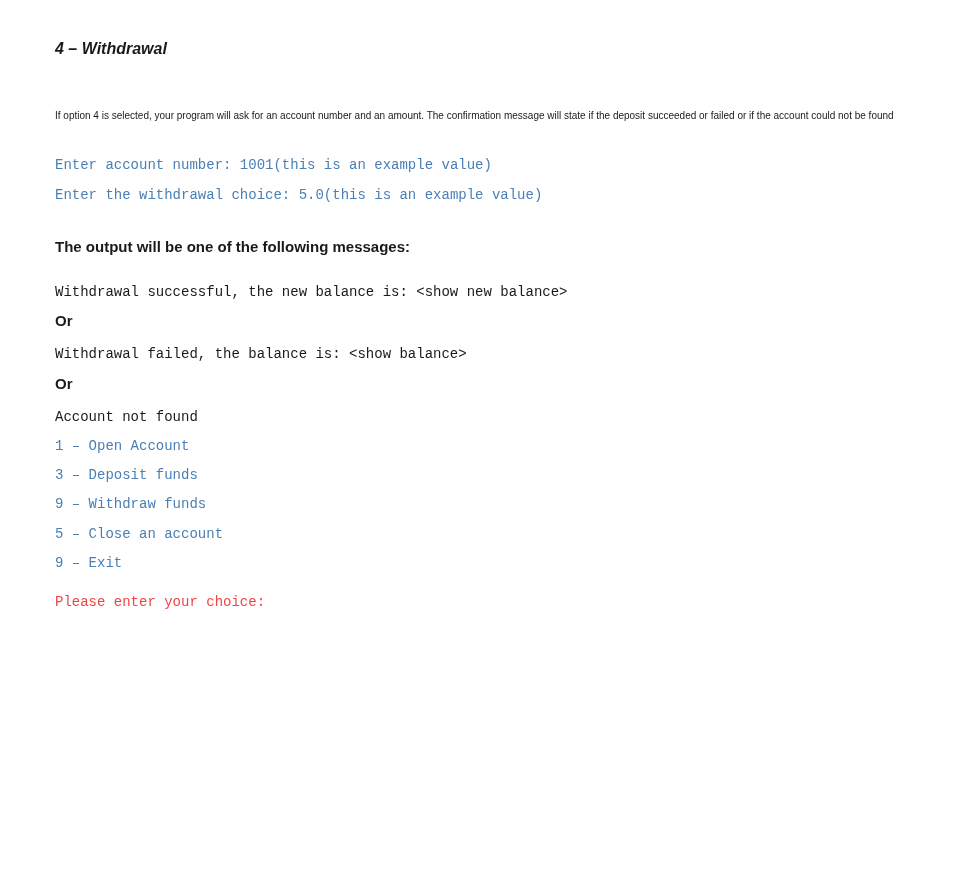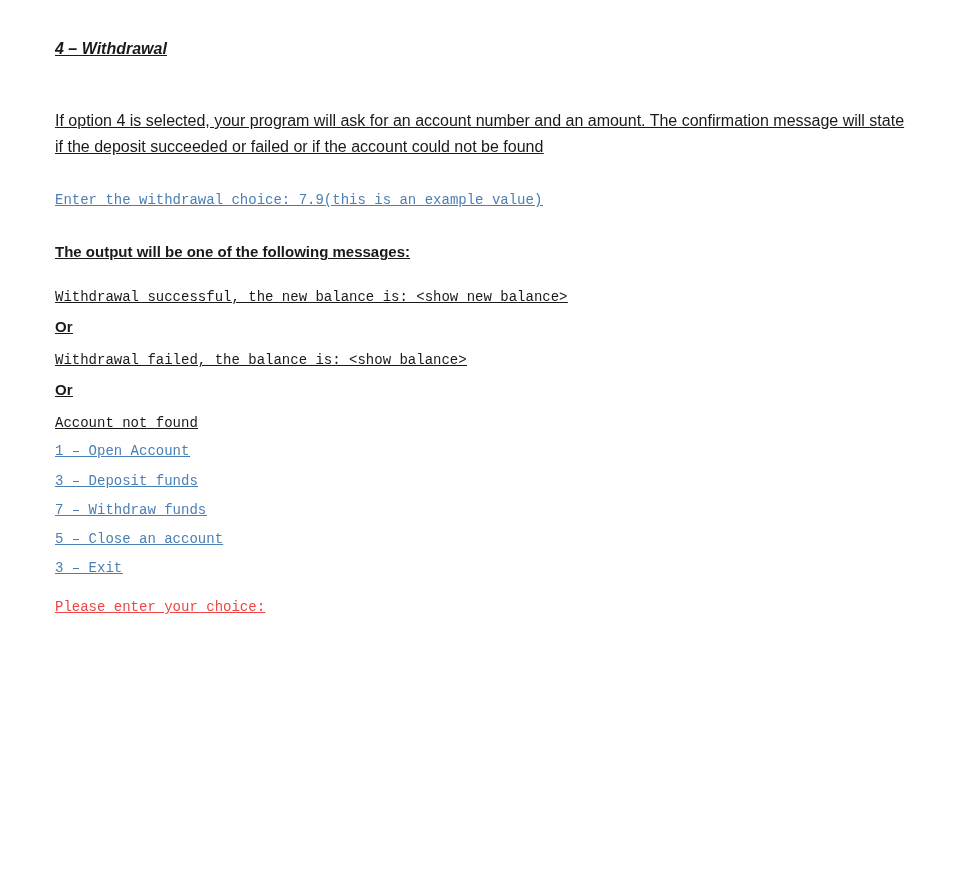"4 – Withdrawal" * { text-decoration: underline -> none }
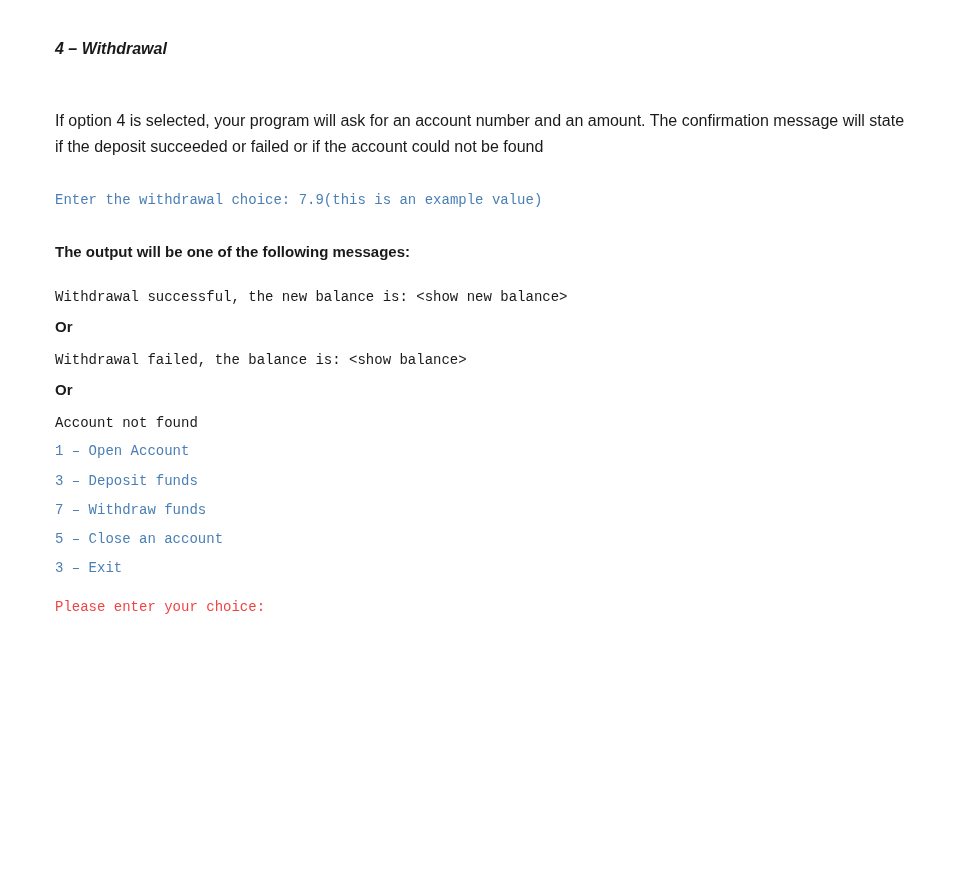"If option 4 is selected," .description { font-size: 16px -> 10px }
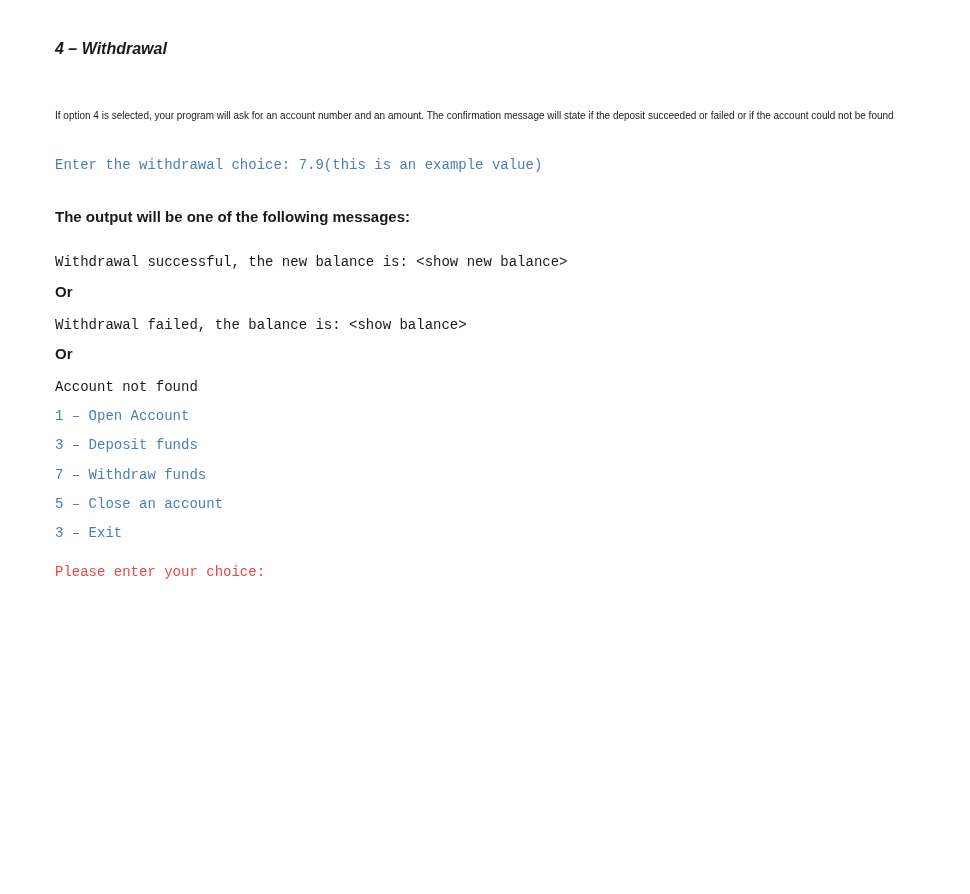"Enter account number: 1001(this is" div.code-block { html: none -> <div> <span>Enter account number:</span> <span> </span><span>1001(this is an example value)</span> </div> }
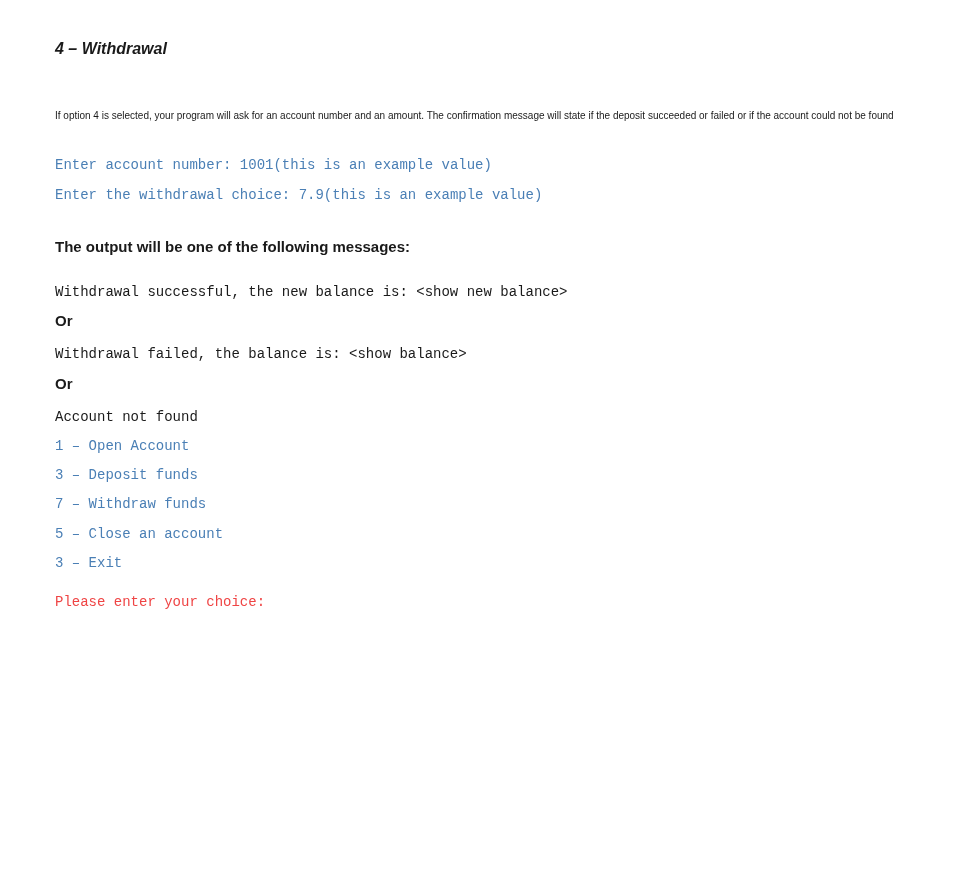"7.9(this is an example value)" span { text: 7.9 -> 5.0 }
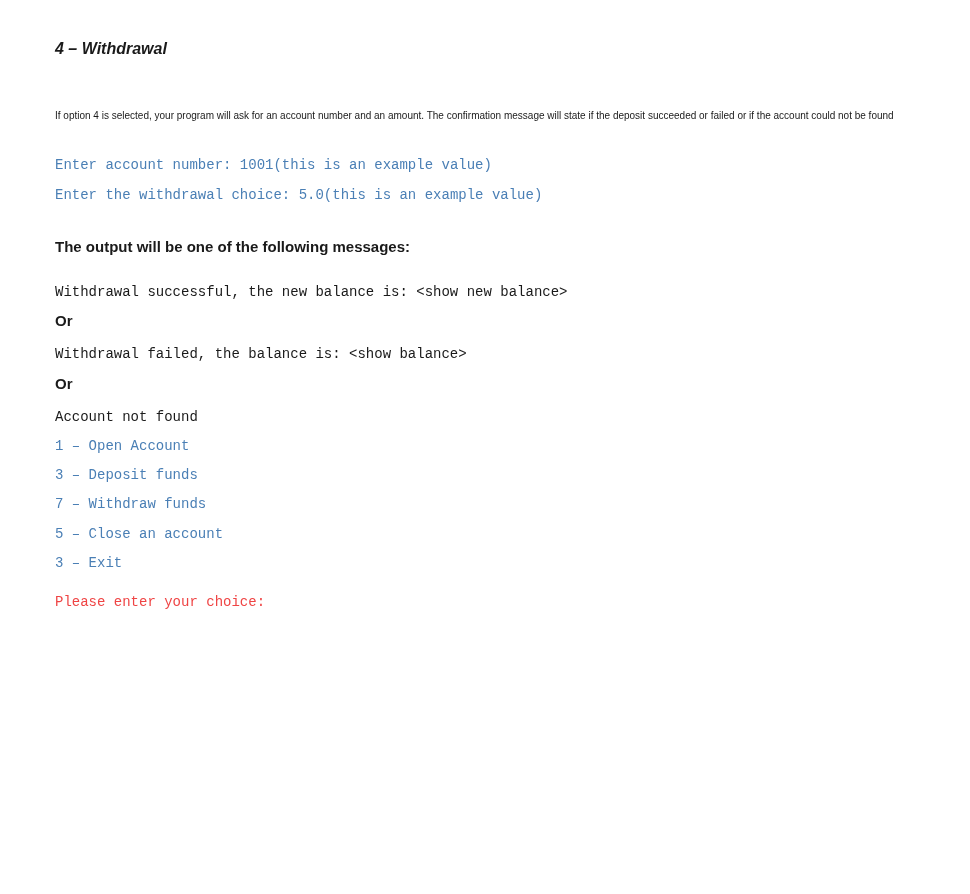"7 – Withdraw funds" div.menu-item { text: 7 -> 9 }
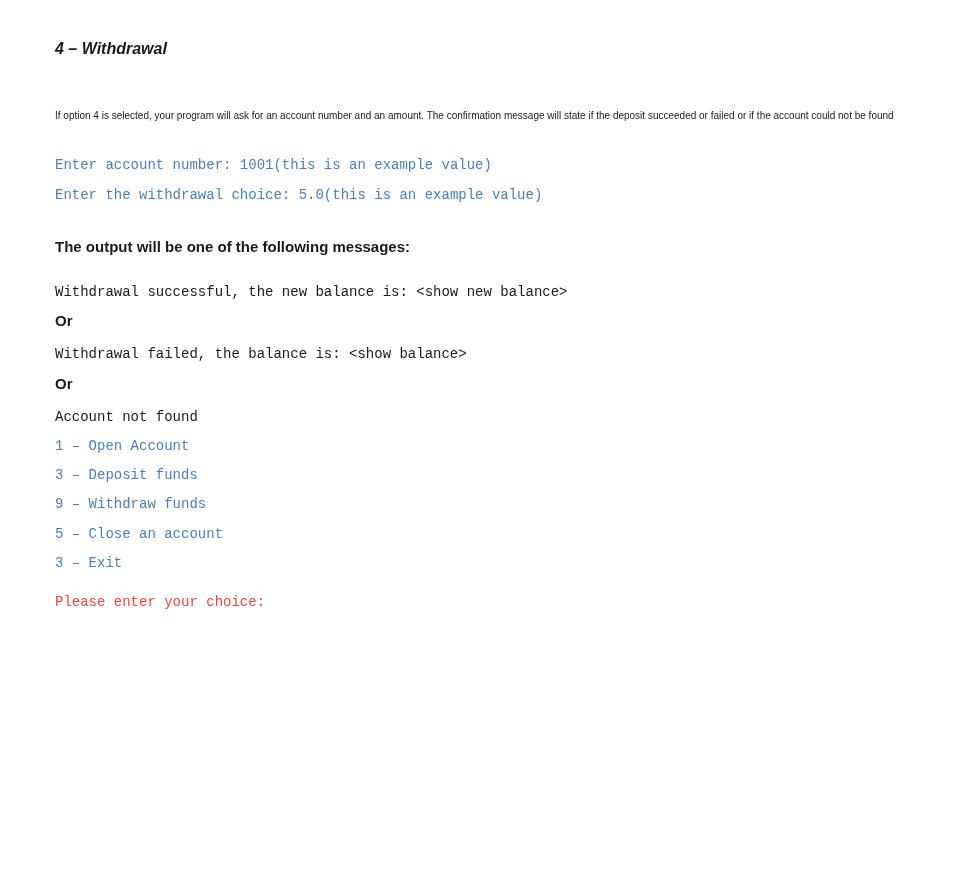"3 – Exit" div.menu-item { text: 3 -> 9 }
